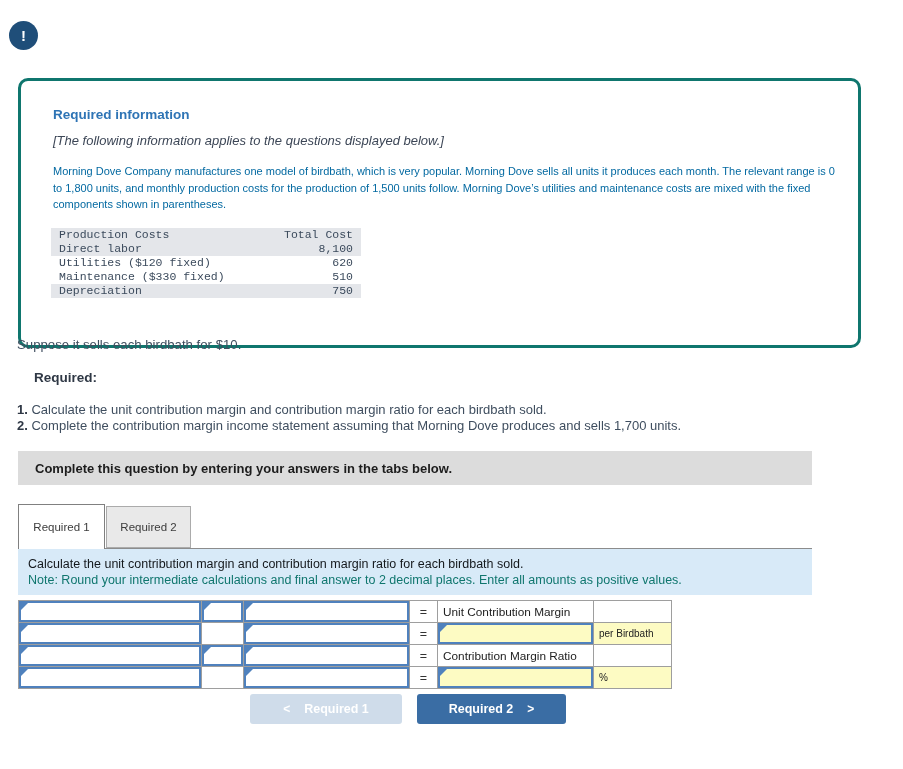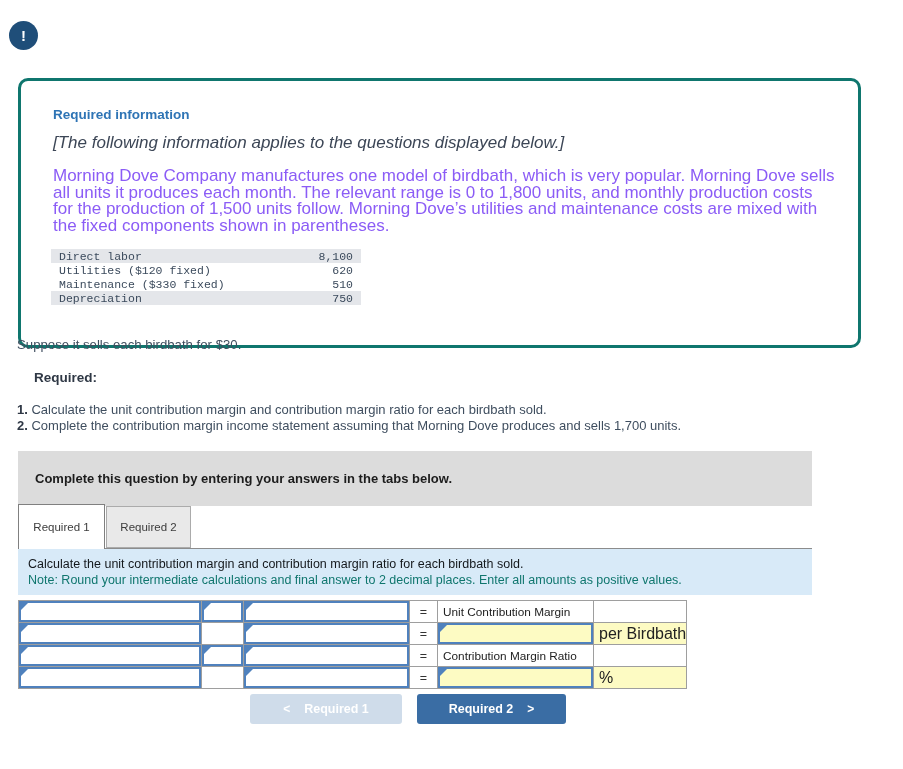"[The following information applies to" .info-note { font-size: 17px -> 13px }
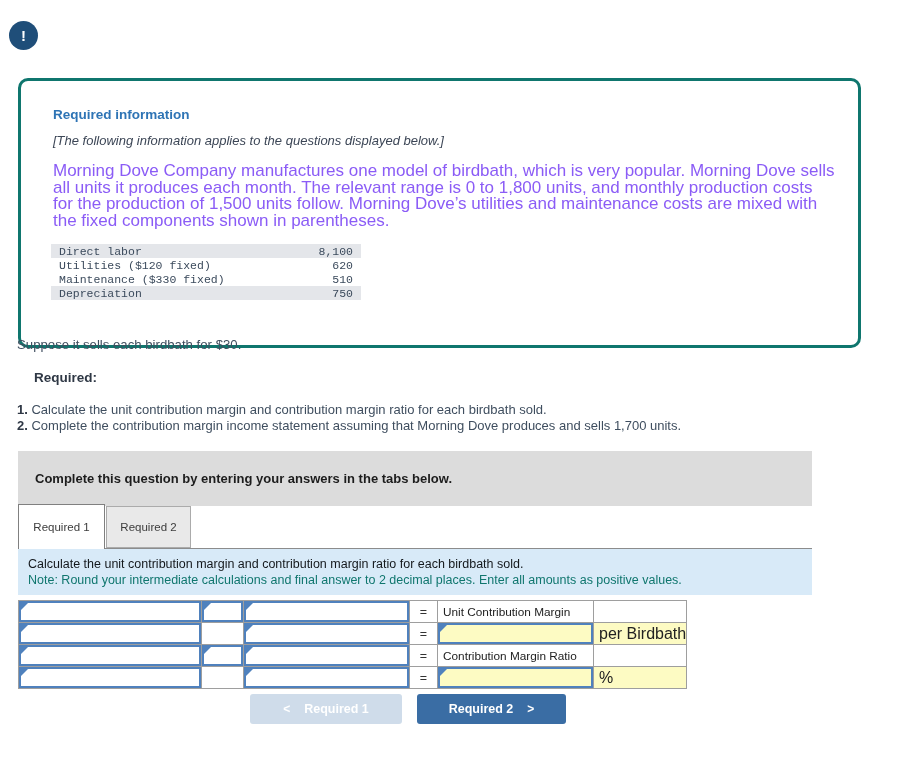"Morning Dove Company manufactures one" .info-para { color: #8b5cf6 -> #0369a1; font-size: 17px -> 11px }
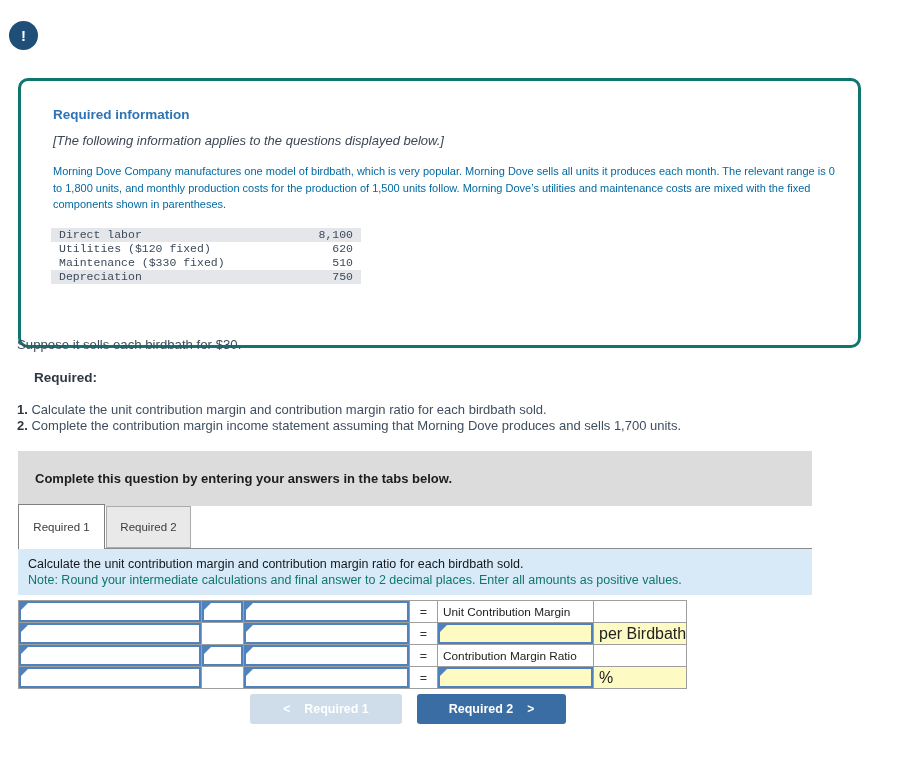"Production Costs" tr.alt { html: none -> <tr> <td>Production Costs</td> <td>Total Cost</td> </tr> }
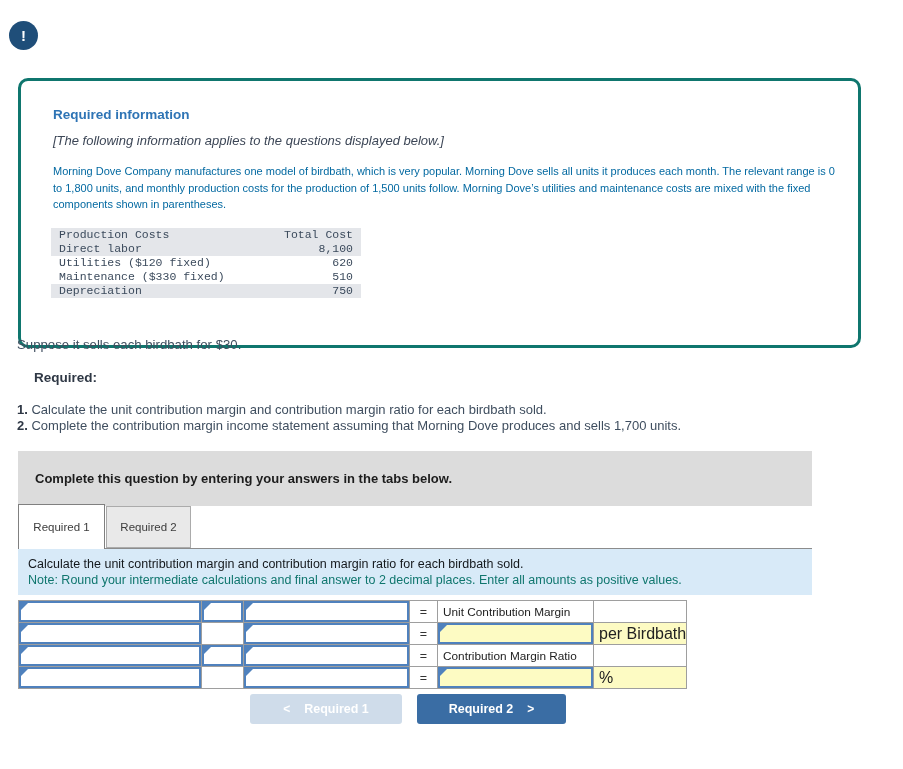"Suppose it sells each birdbath" div.sell-line { text: $30 -> $10 }
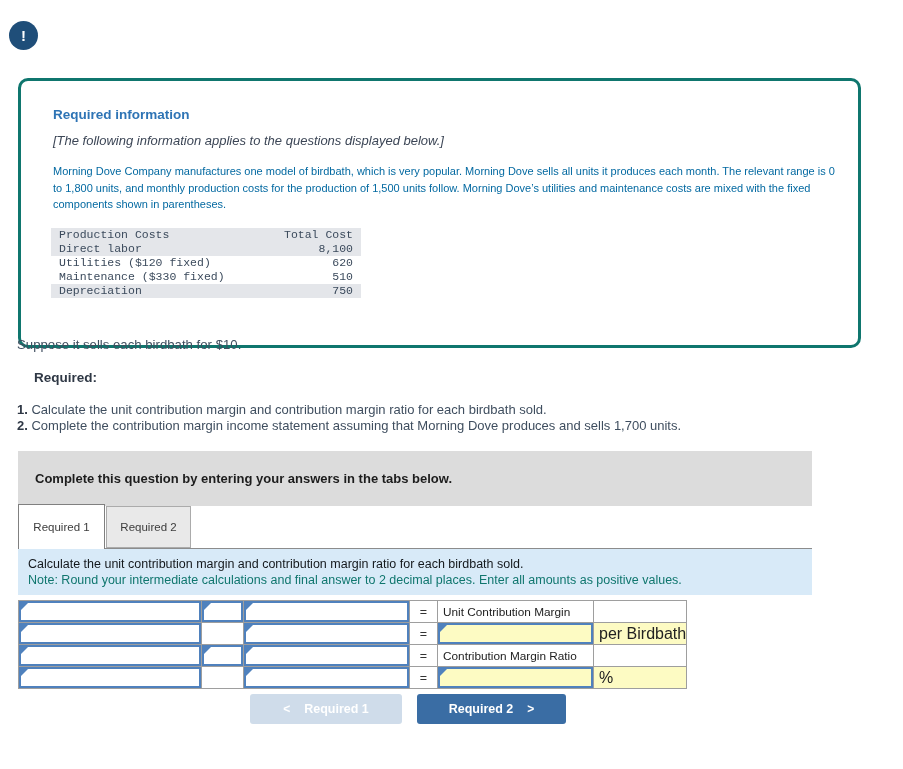"Complete this question by entering" .task-bar { height: 55px -> 34px }
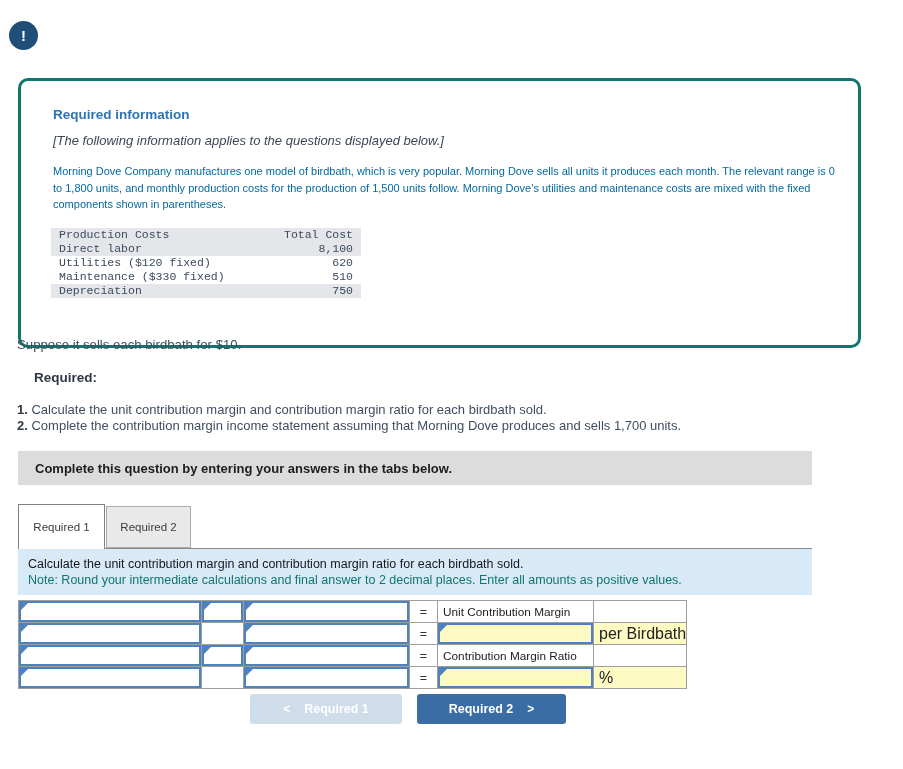"per Birdbath" .unit-cell { font-size: 16px -> 10px }
